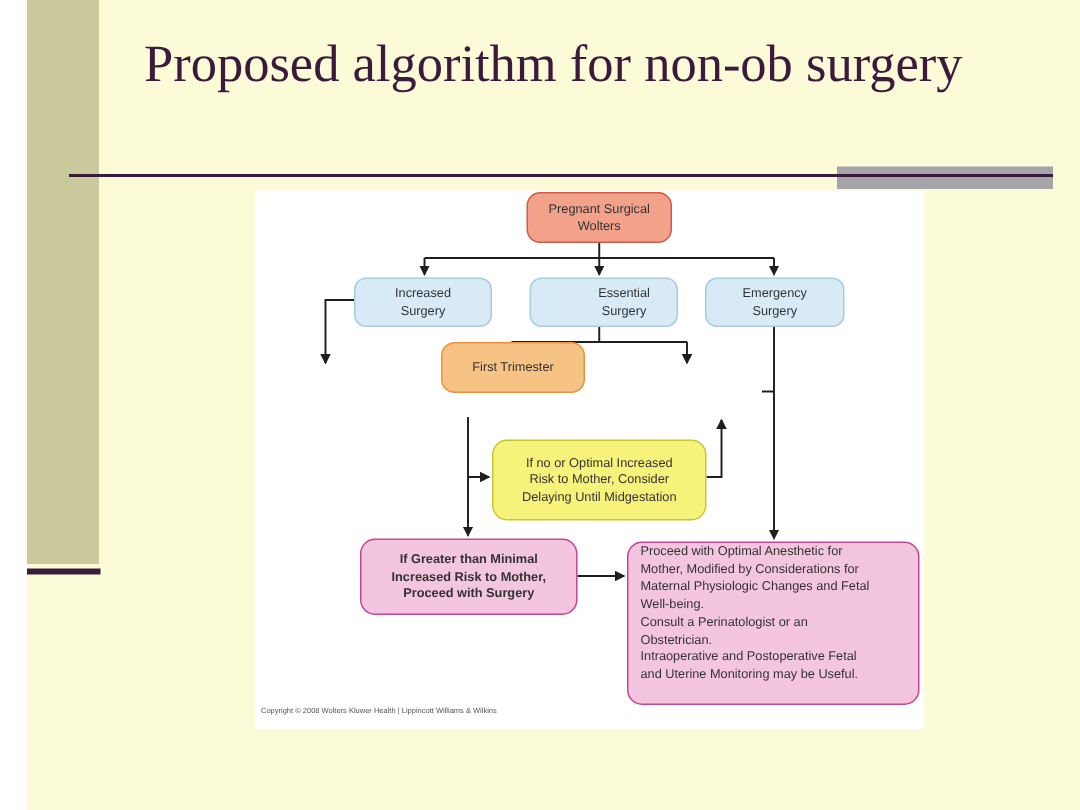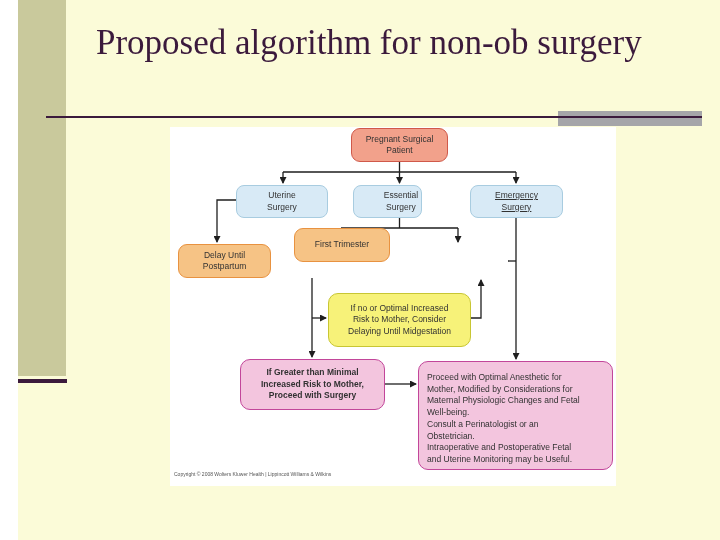"Pregnant Surgical" div.node { text: Patient -> Wolters }
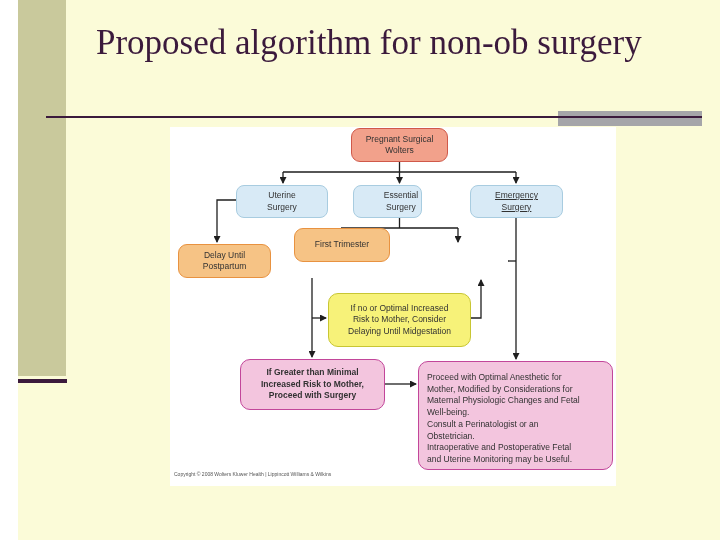"Uterine" div.node { text: Uterine -> Increased }
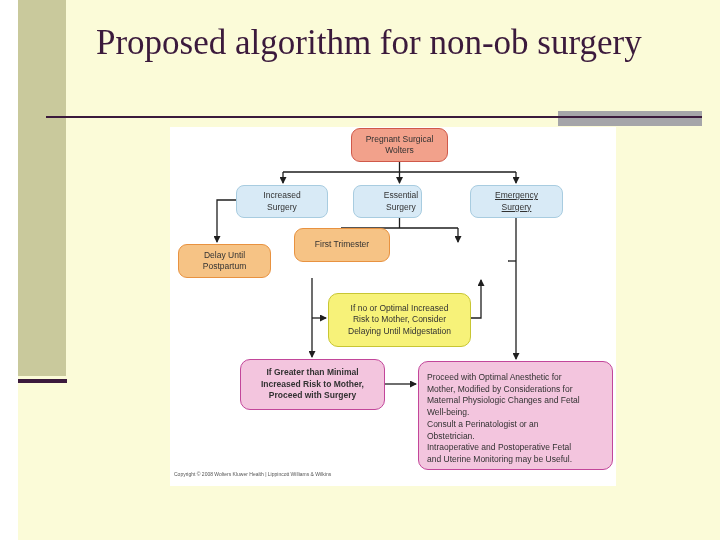"Essential" .n-essential { width: 69px -> 99px }
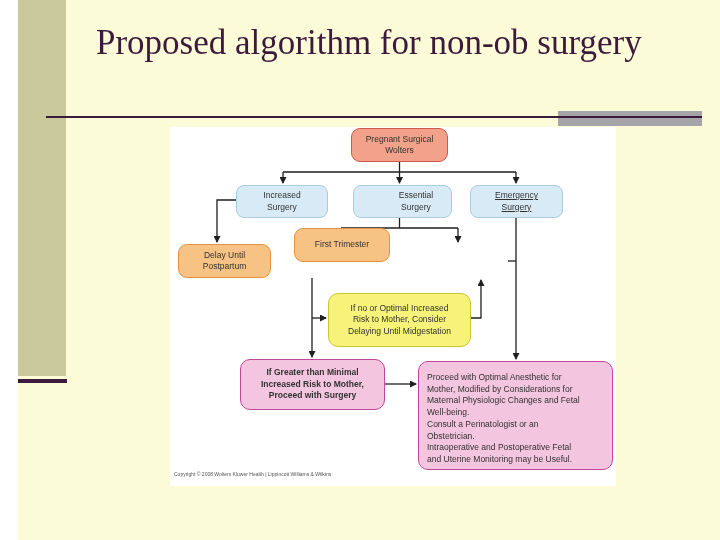"Emergency" .n-emergency { text-decoration: underline -> none }
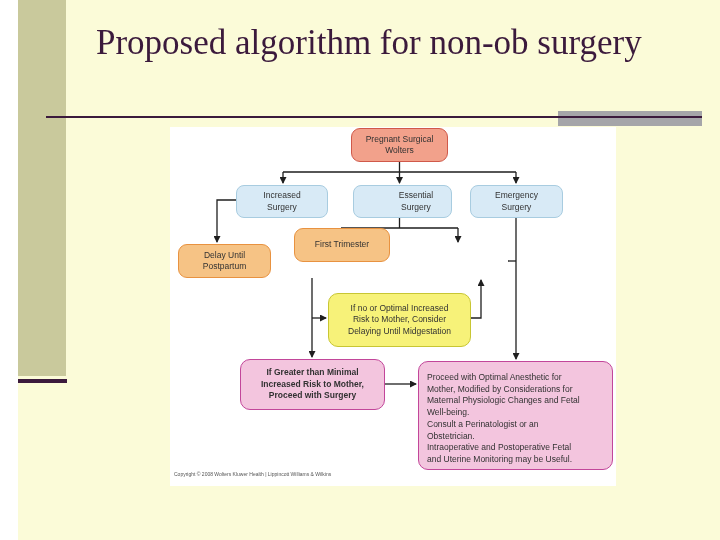"Delay Until" div.node { html: <div>Delay Until Postpartum</div> -> none }
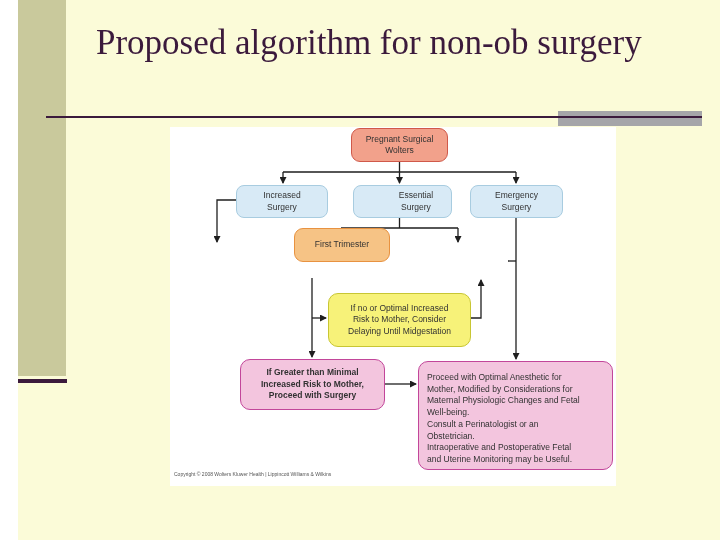"Proceed with Optimal Anesthetic for" .n-pink-right { padding: 10px 8px -> 0 8px }
